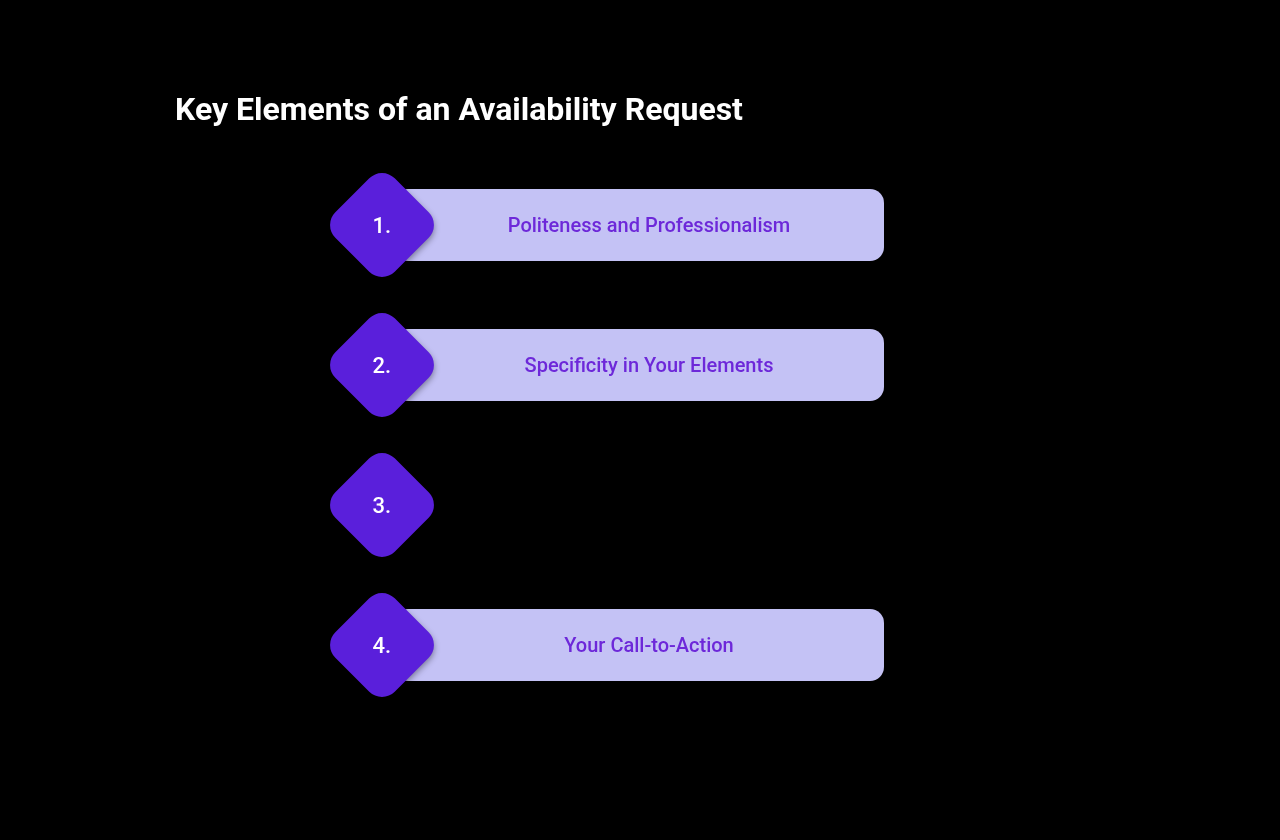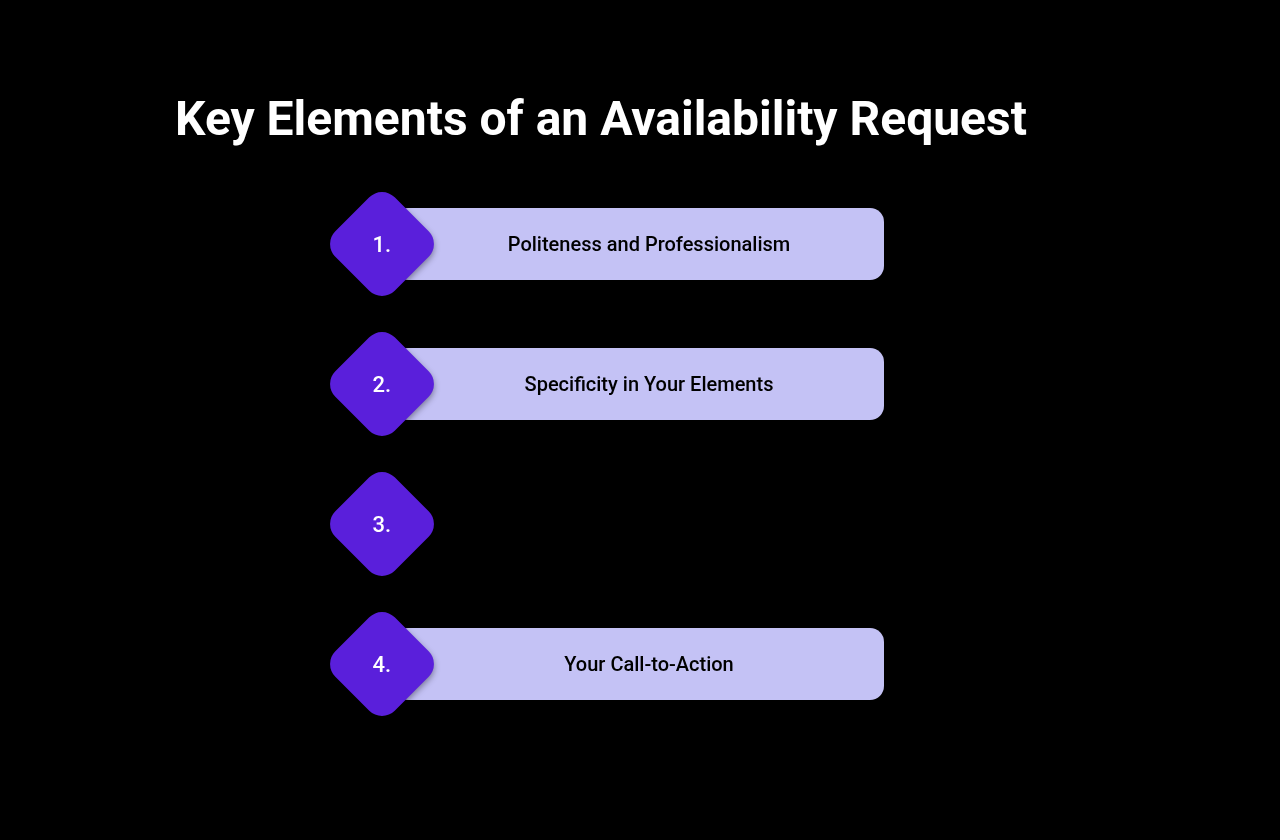"Key Elements of an Availability" .title { font-size: 48px -> 32px }
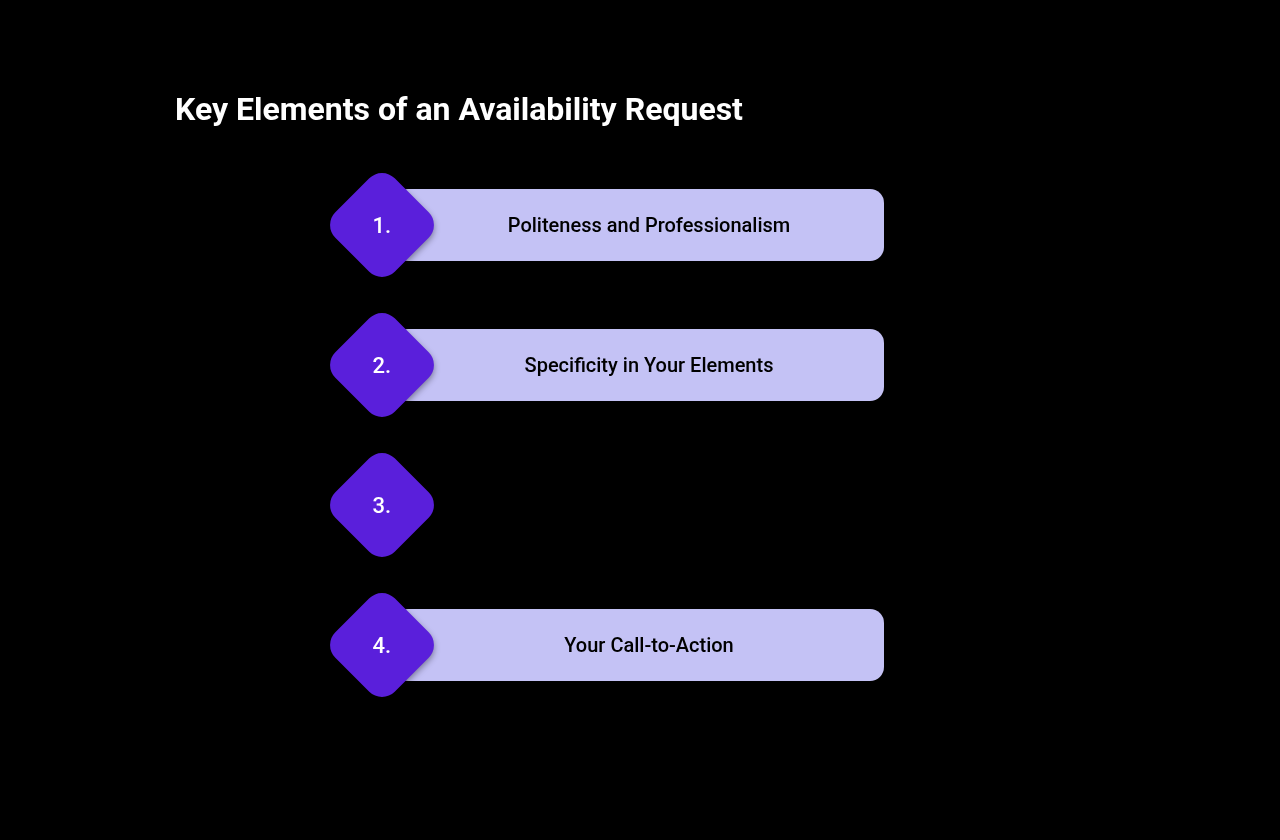"Politeness and Professionalism" .bar-text { color: #000000 -> #6d28d9 }
